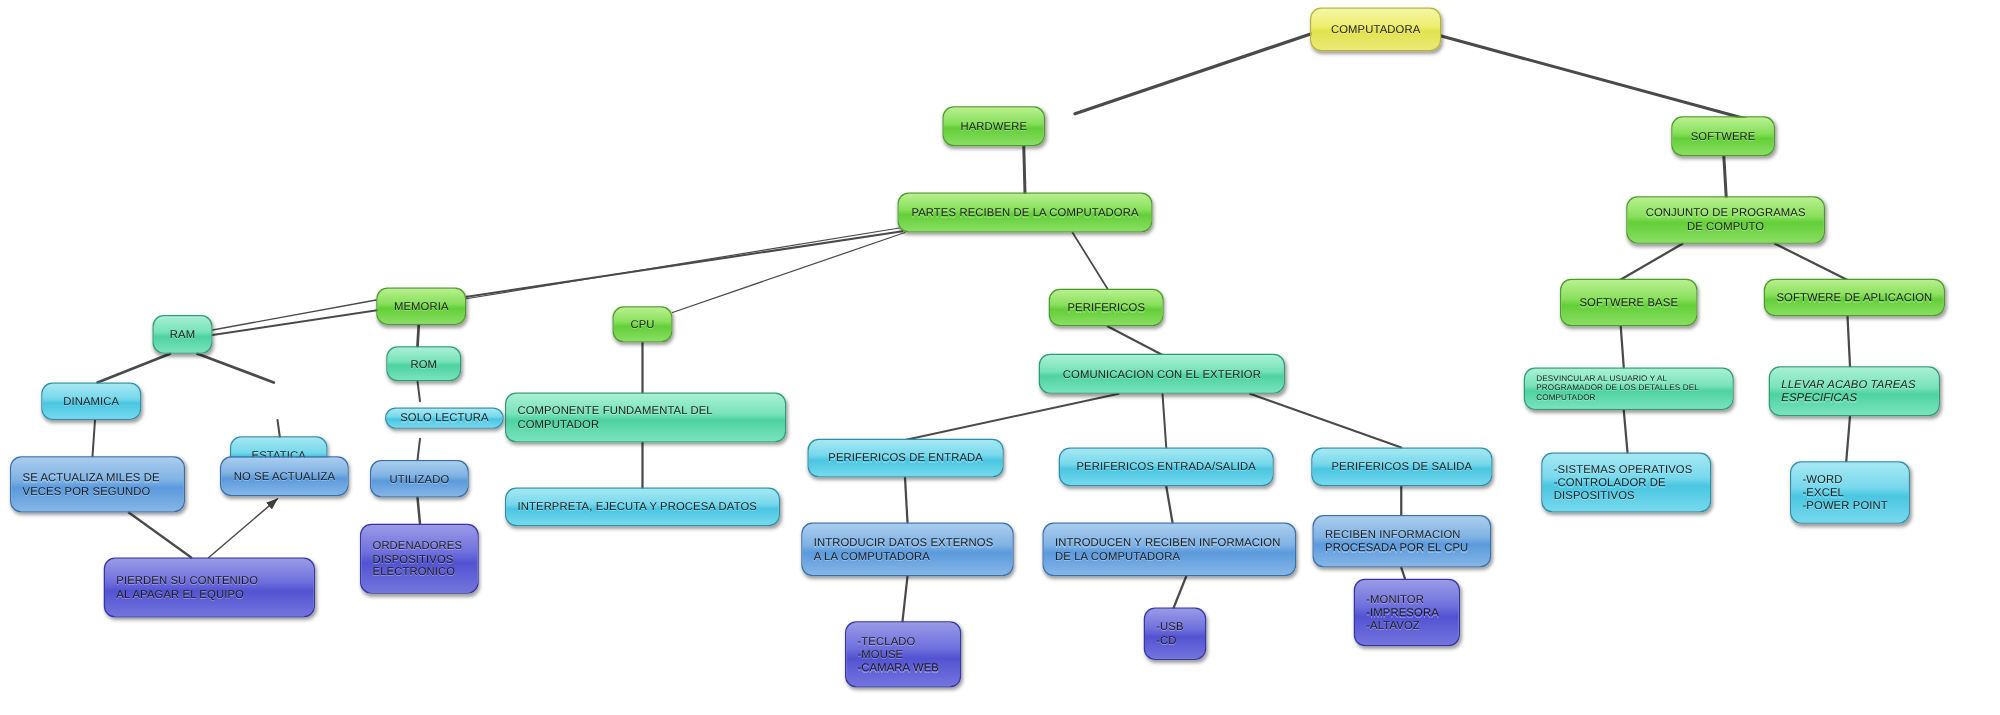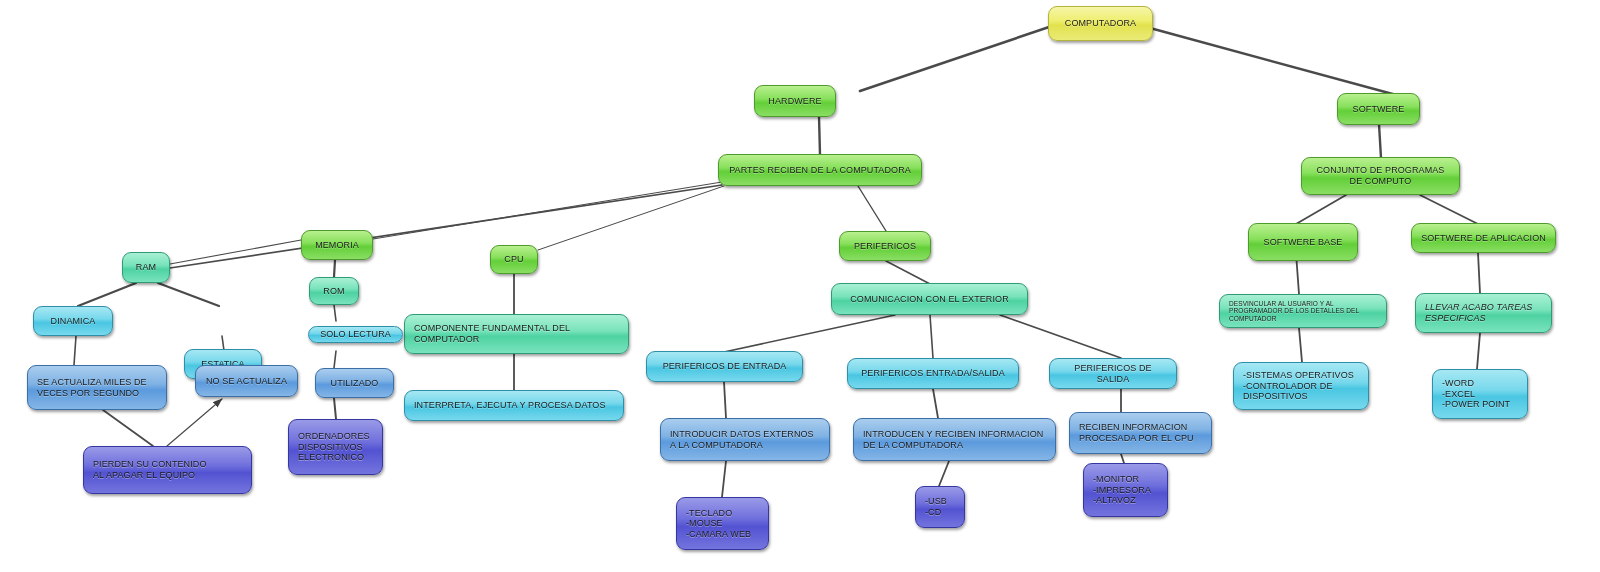"ROM" div.node { width: 50px -> 60px }
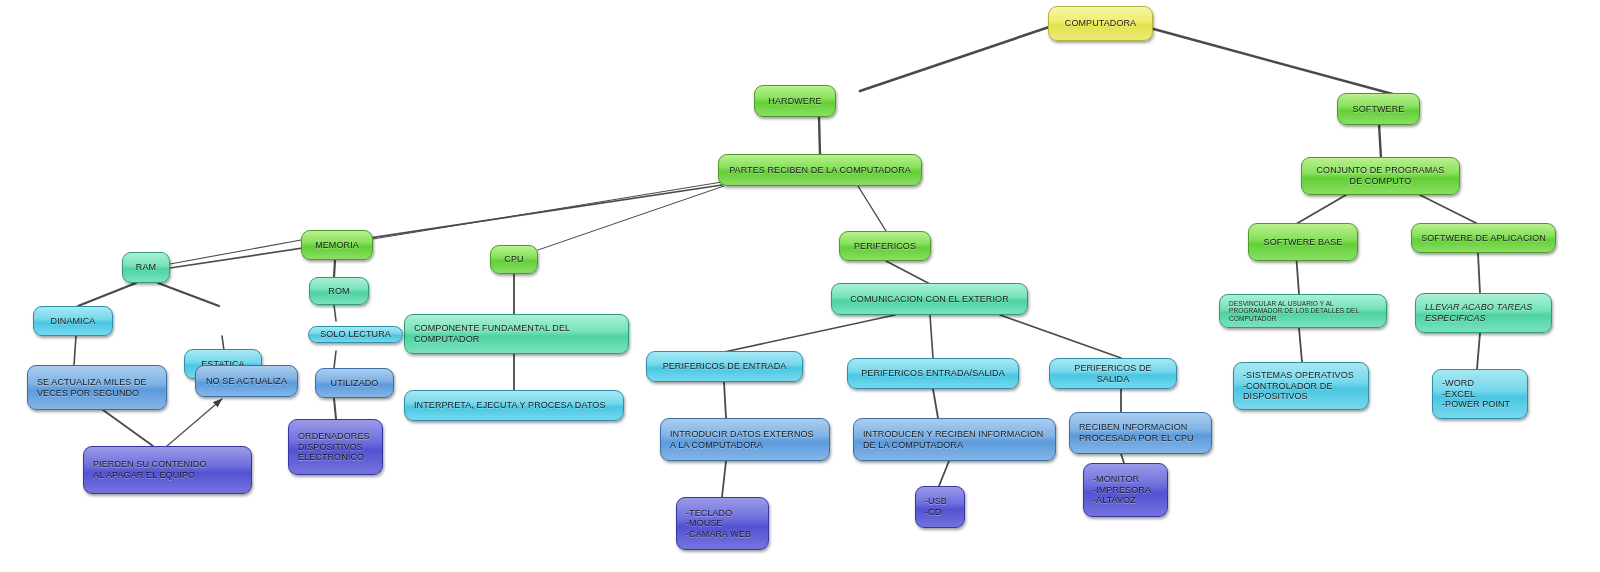"PERIFERICOS DE SALIDA" div.node { width: 128px -> 145px }
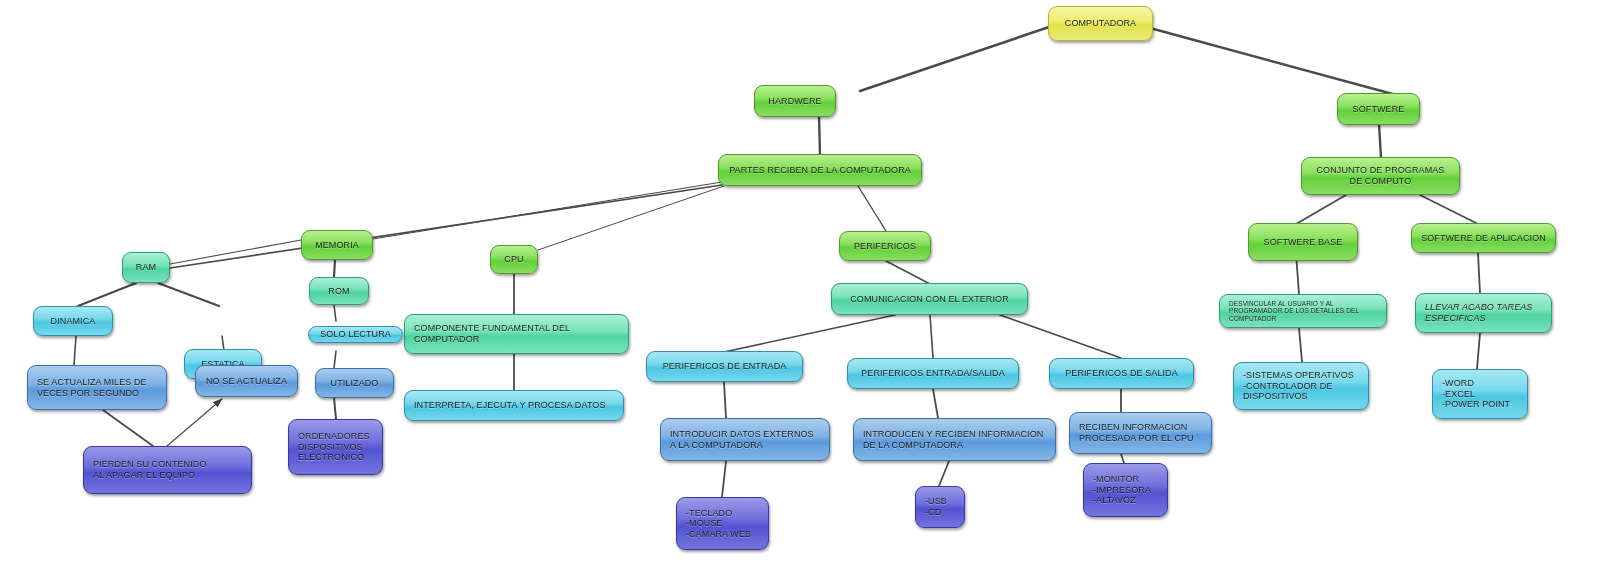"SE ACTUALIZA MILES DE" .pal-blue { margin-left: 19px -> none }
